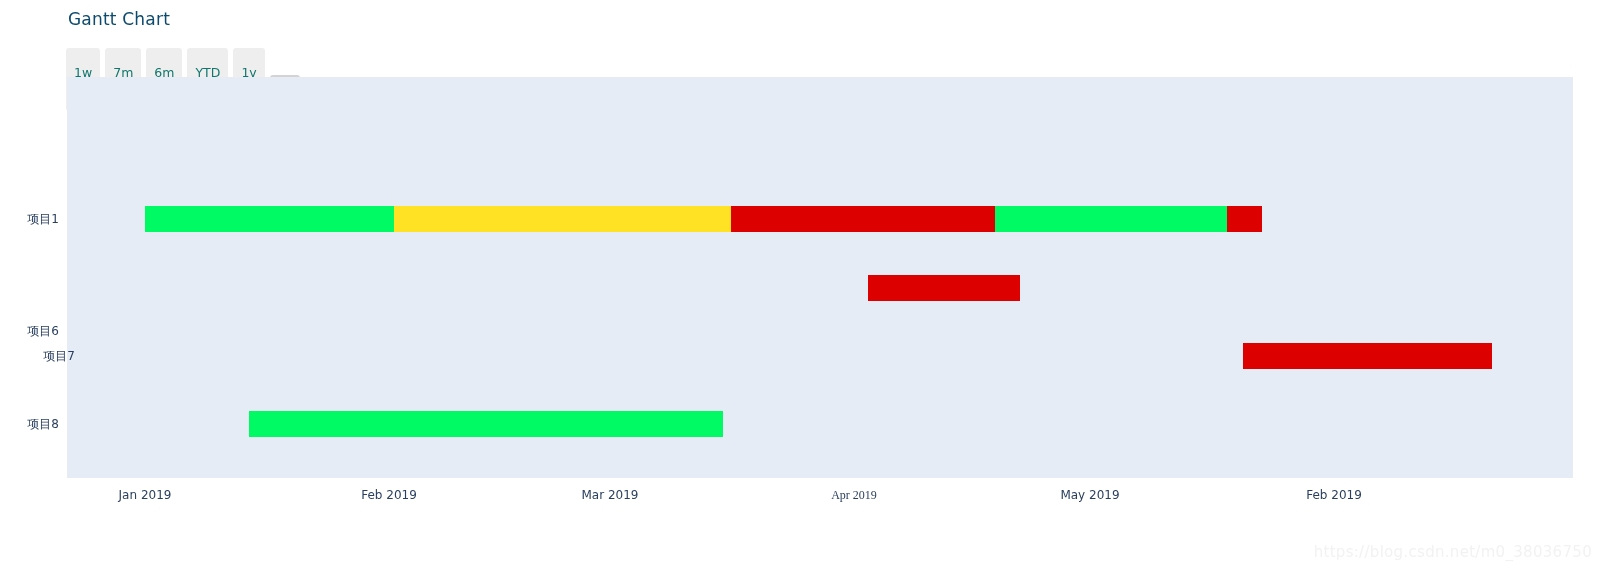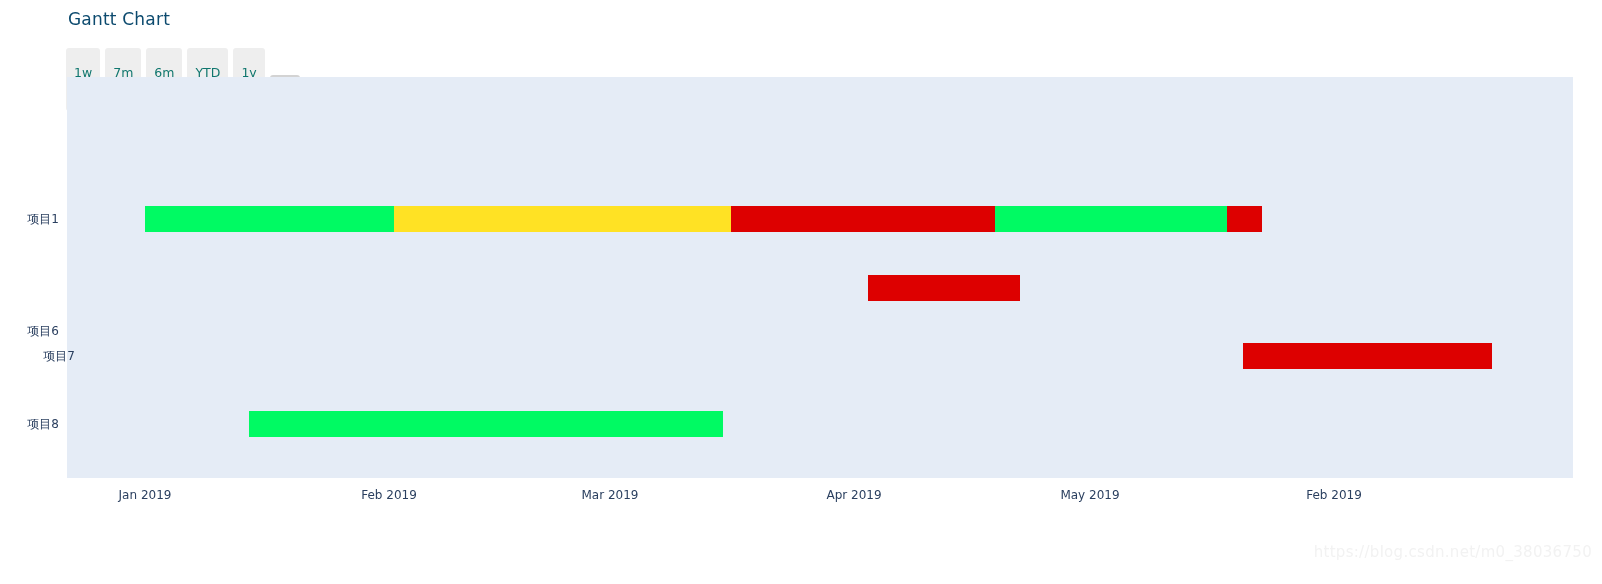"Apr 2019" div.xtick { font-family: none -> Liberation Serif, serif }
